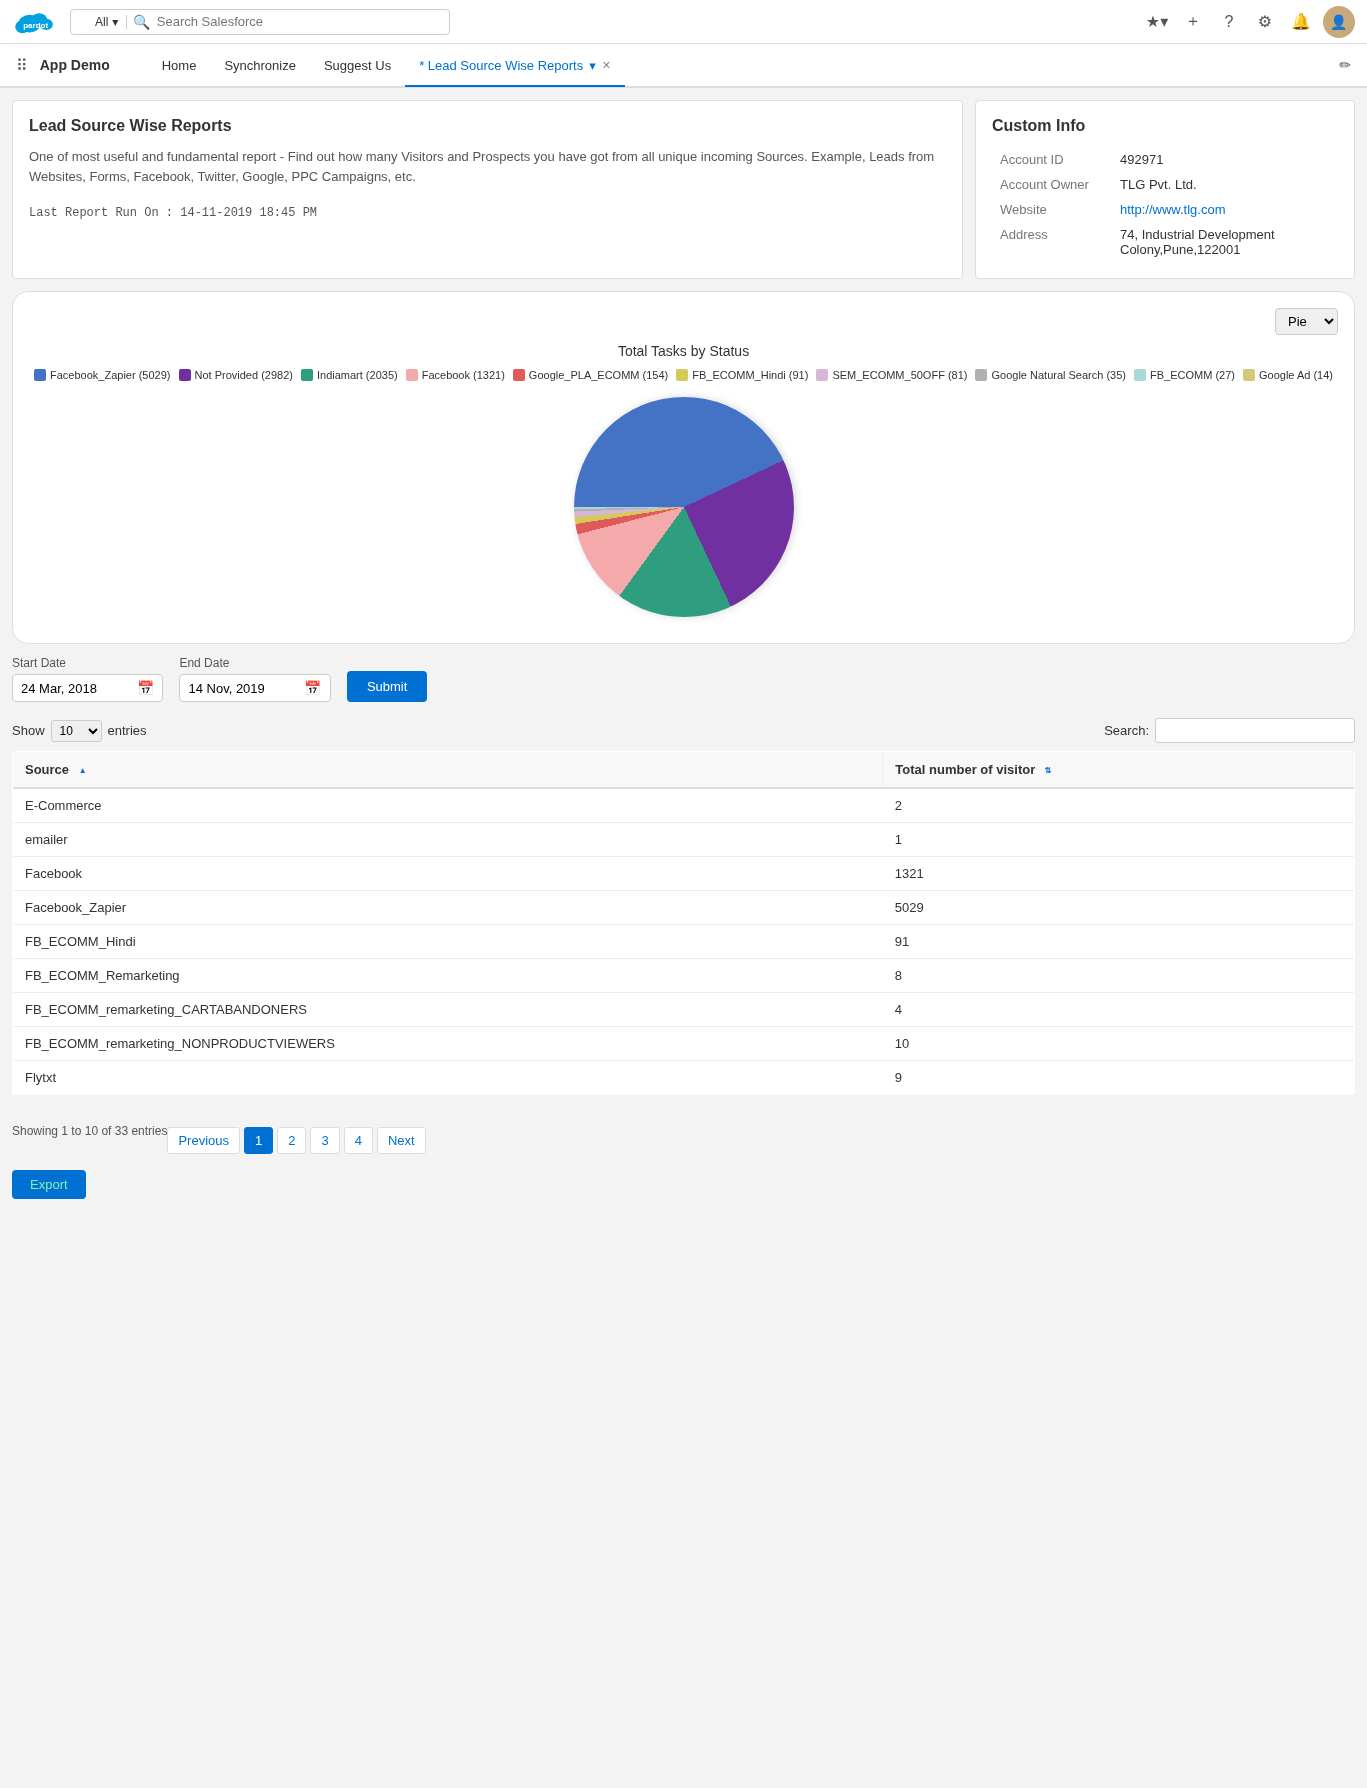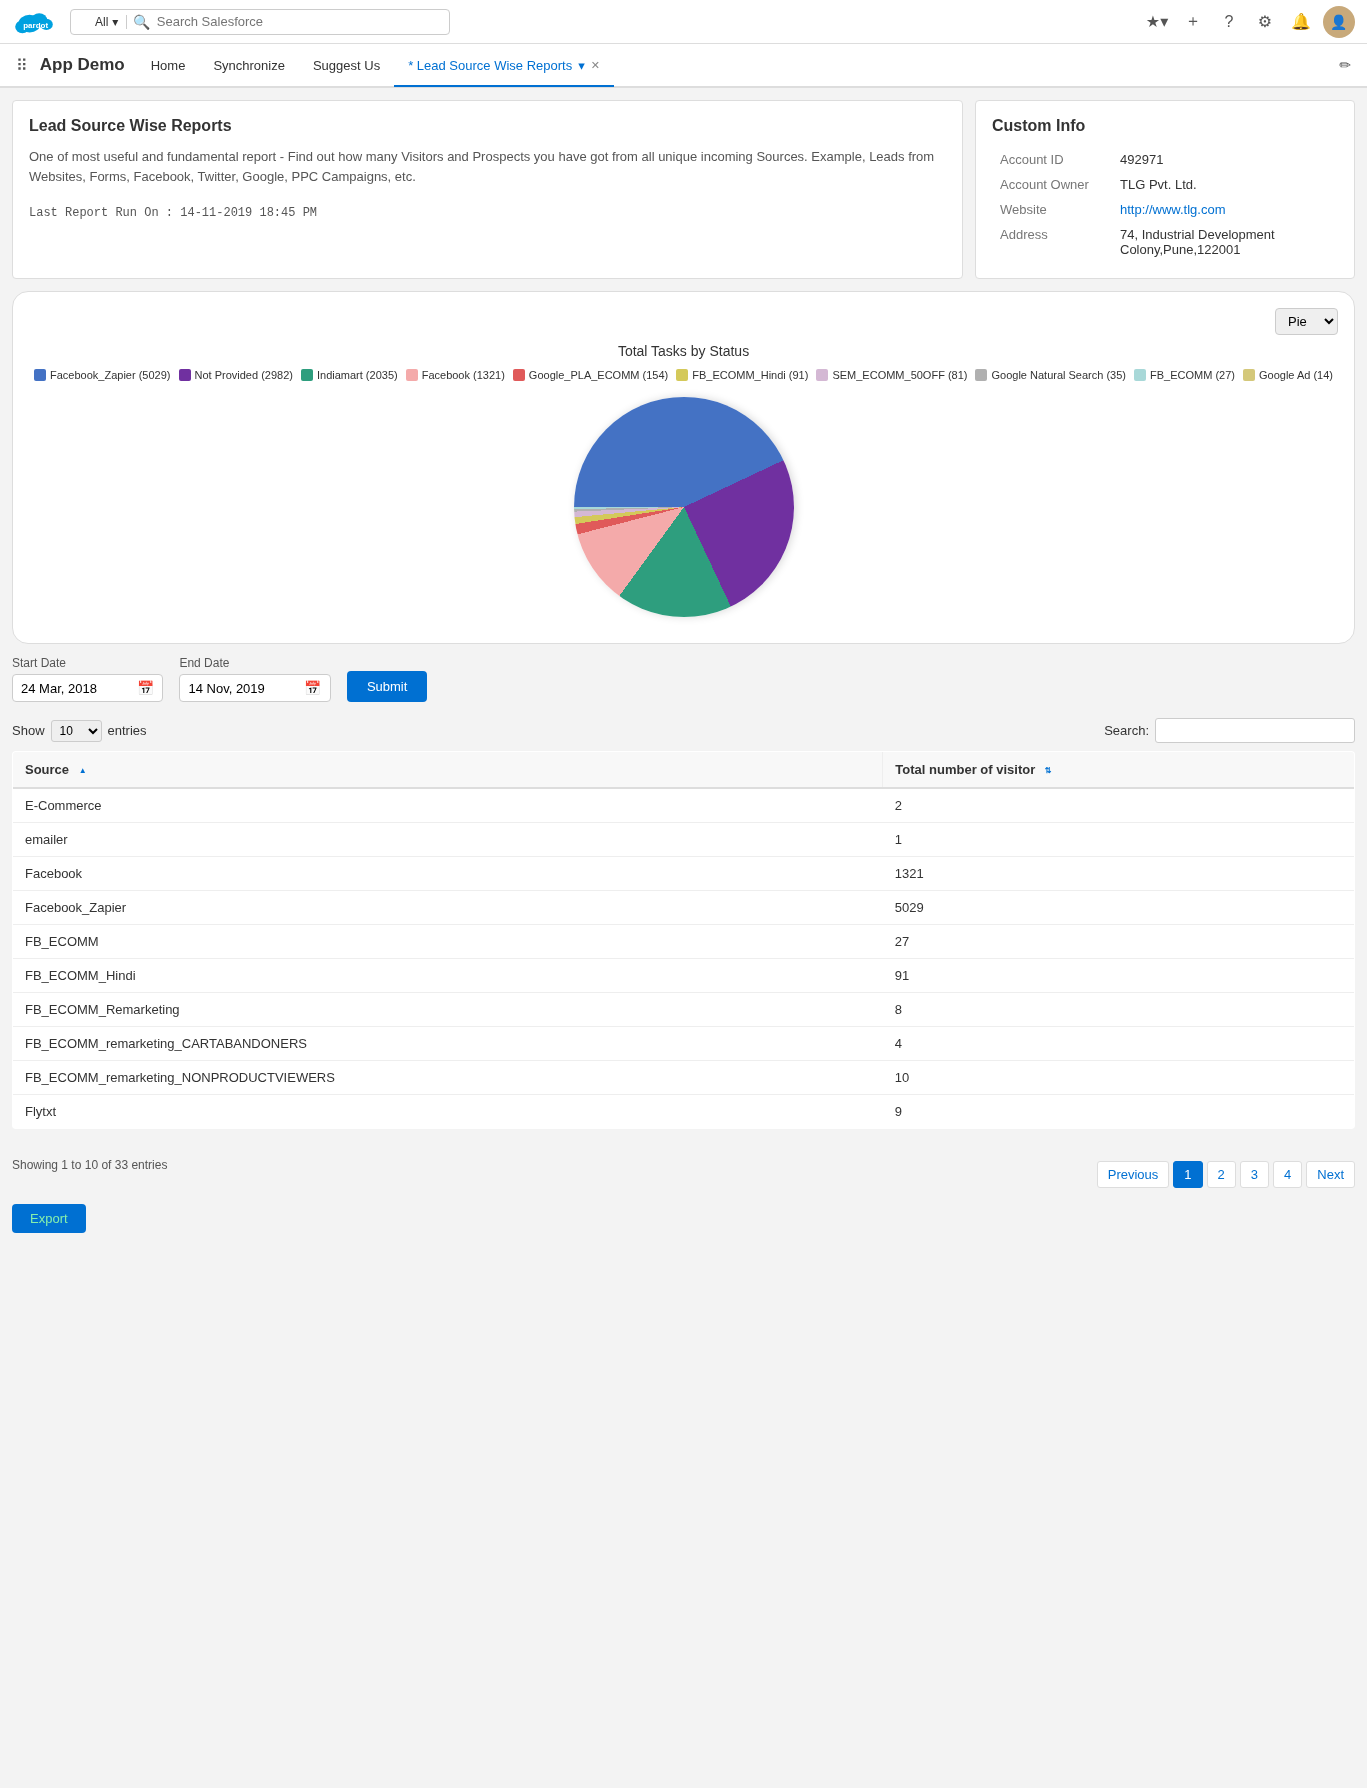"App Demo" .app-name { font-size: 17px -> 14px; margin-right: 12px -> 38px }
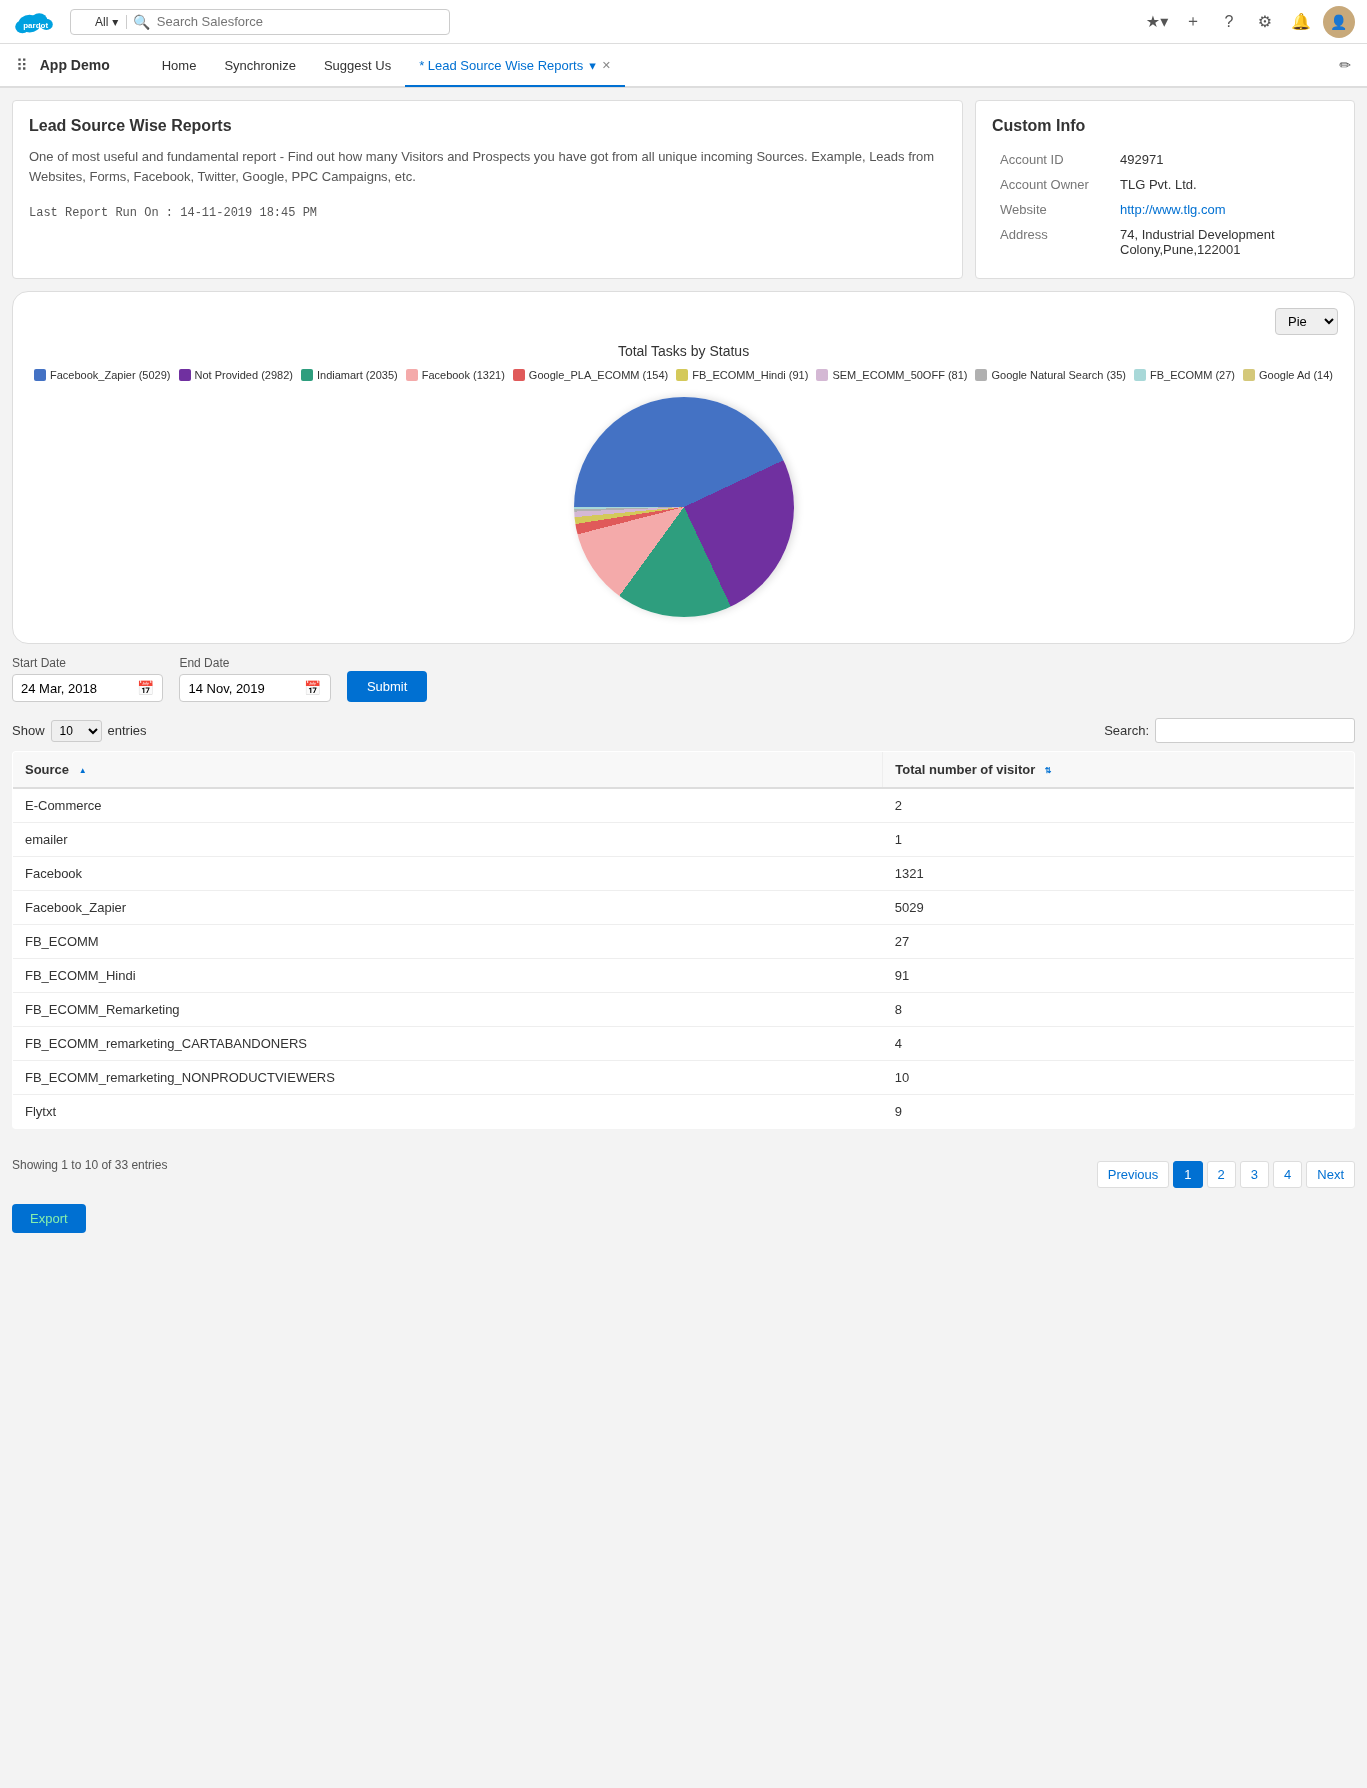"FB_ECOMM" tr.table-row { html: <tr> <td>FB_ECOMM</td> <td>27</td> </tr> -> none }
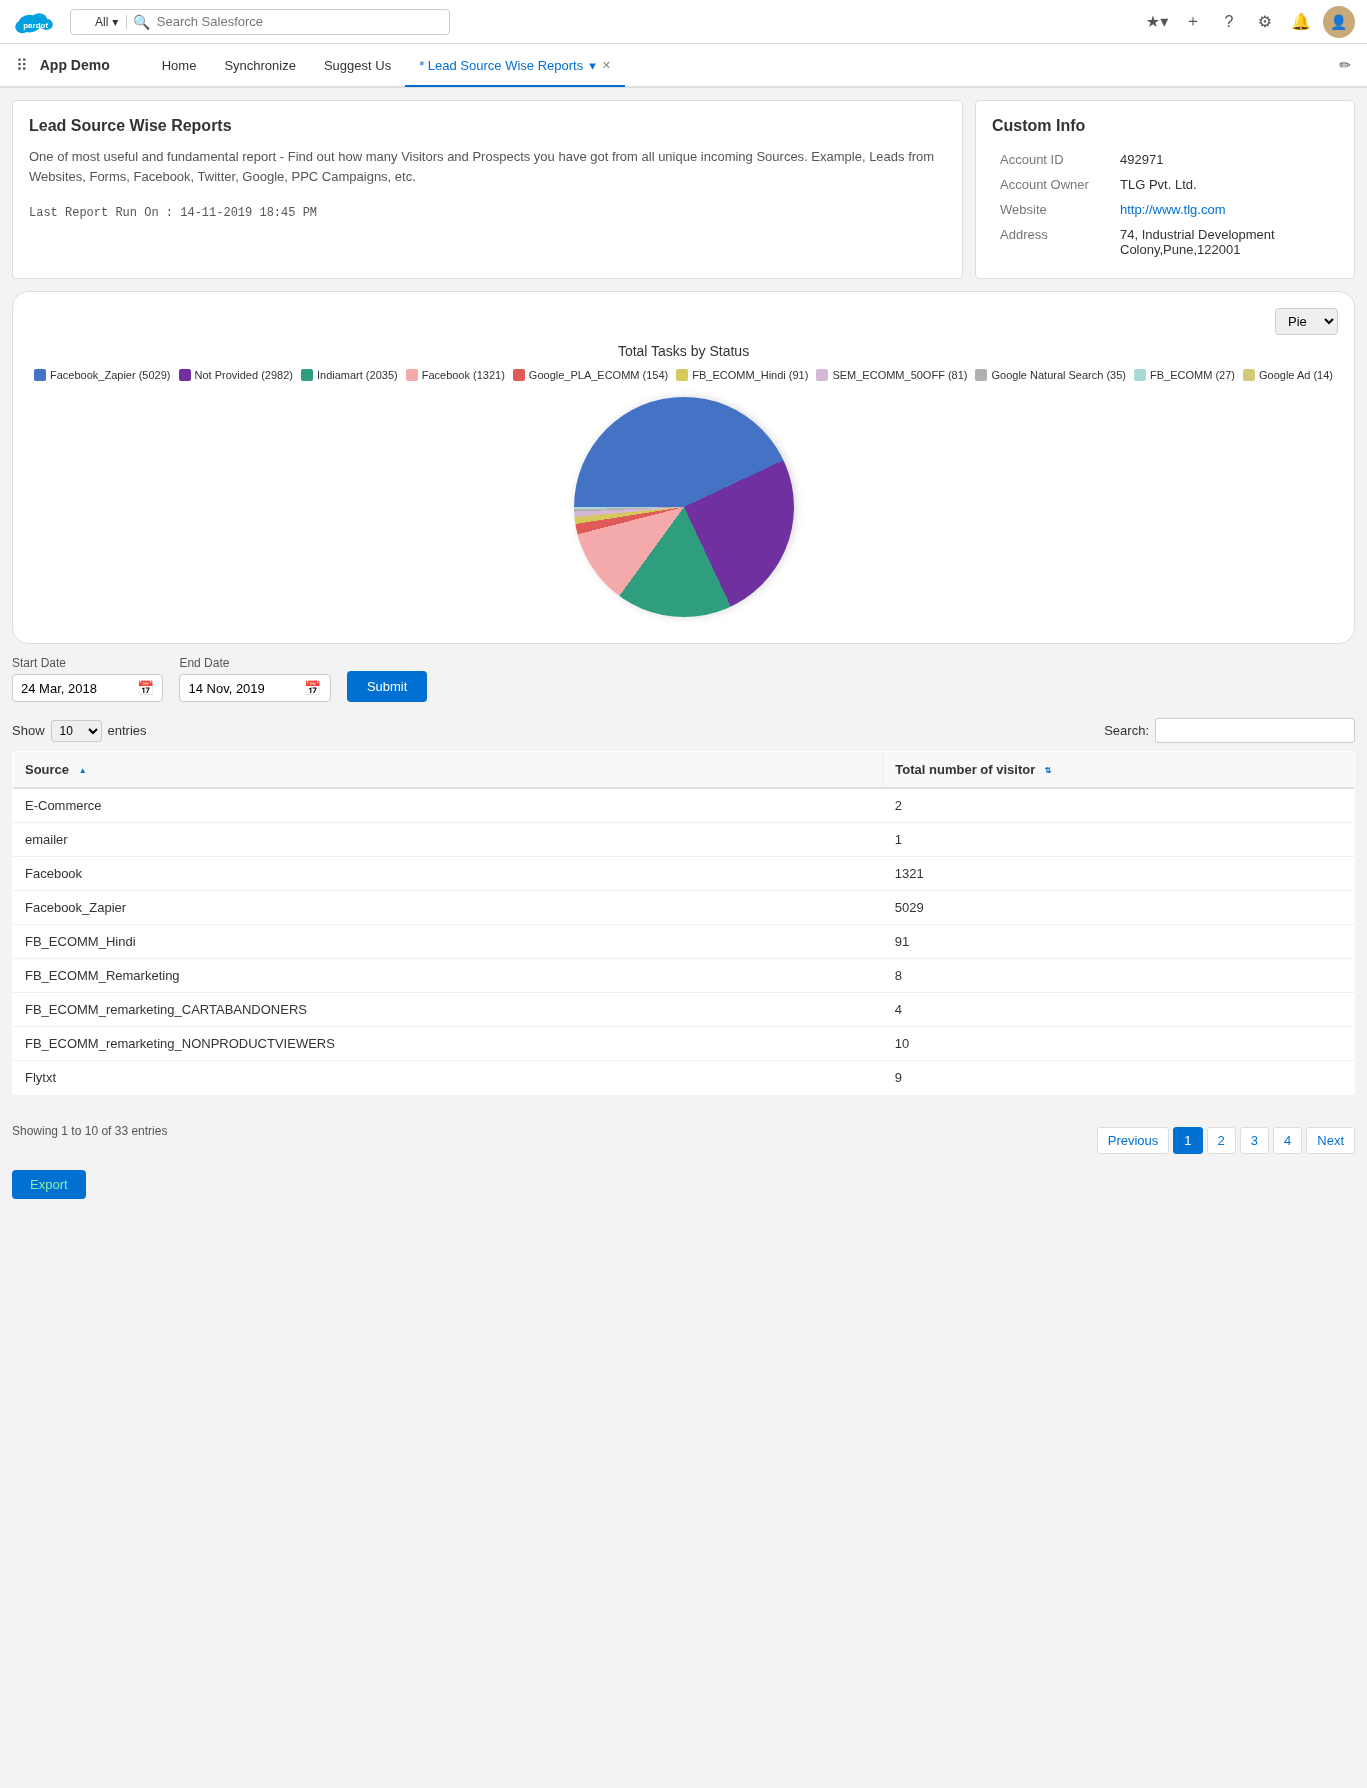"Showing 1 to 10 of" .pagination-row { justify-content: space-between -> none }
